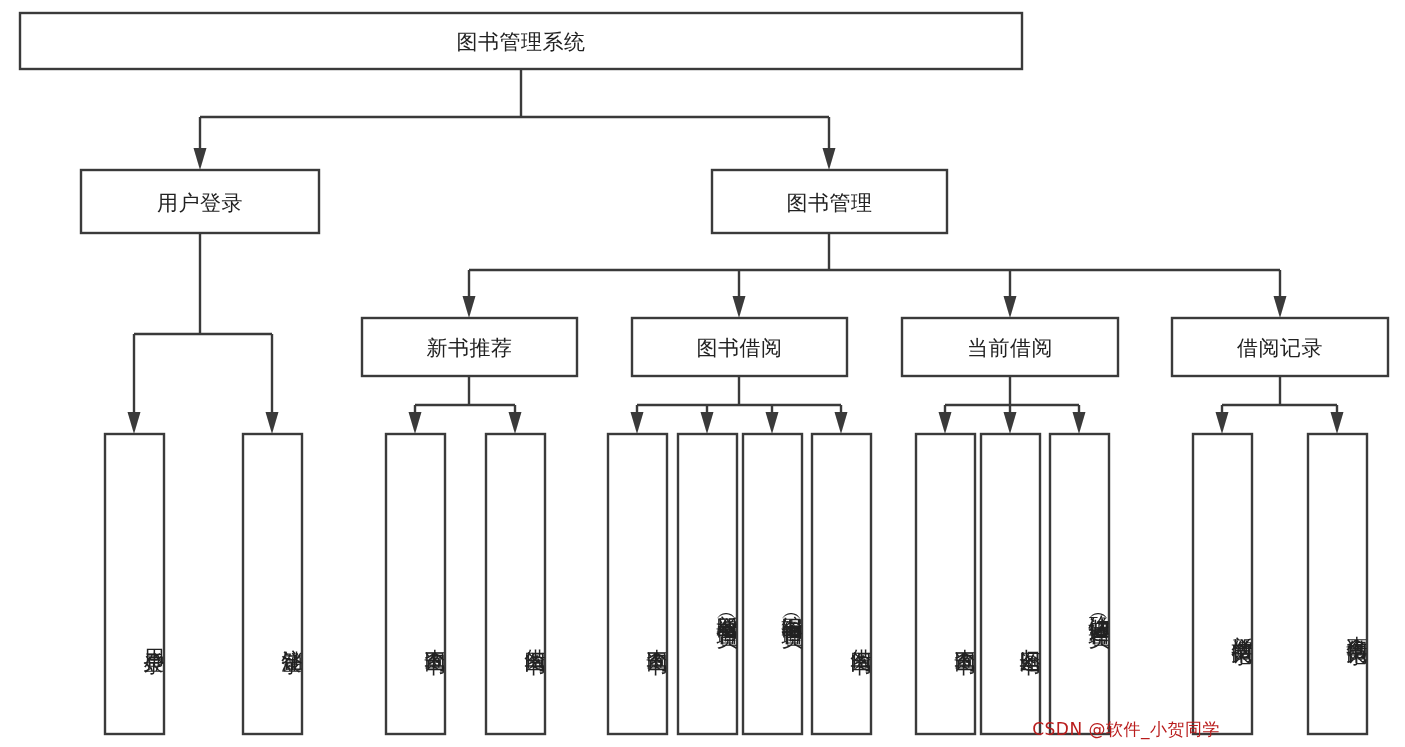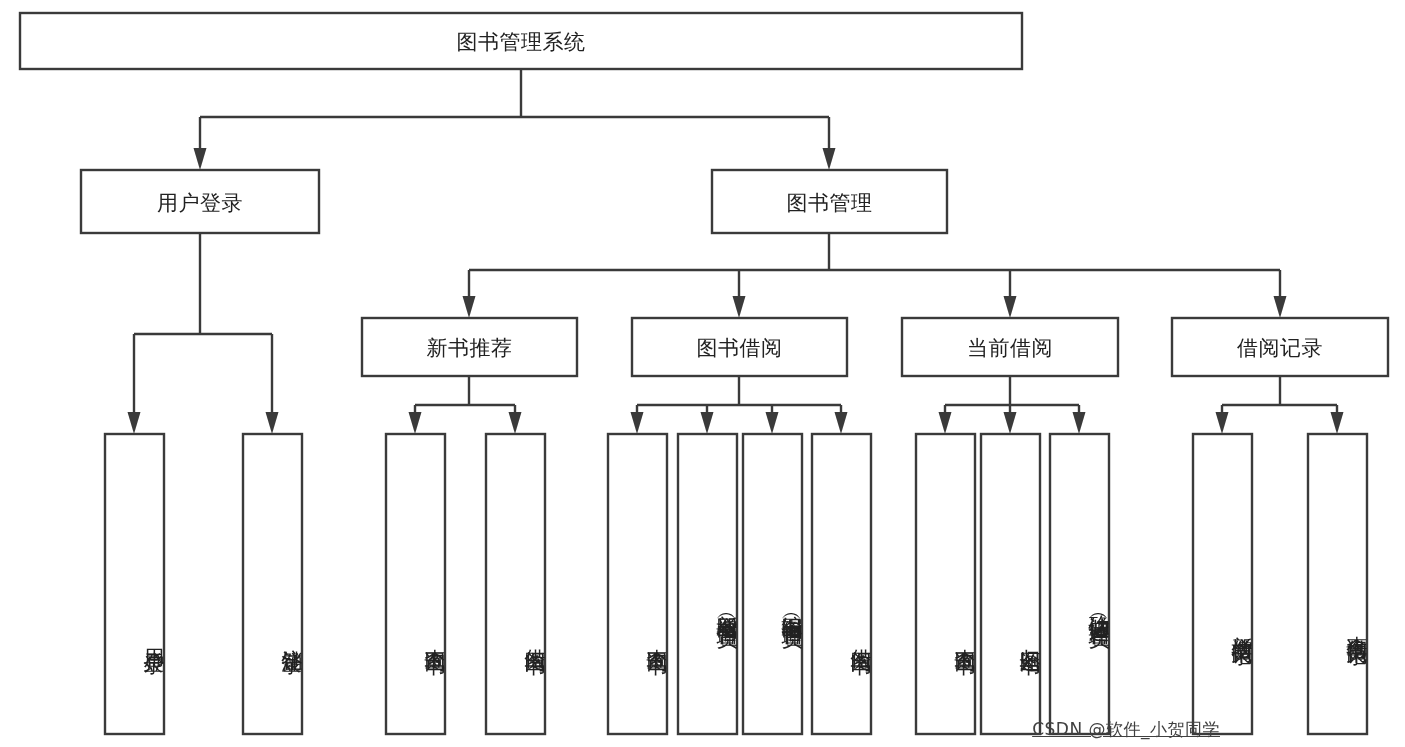"CSDN @软件_小贺同学" .watermark { color: #404040 -> #b91c1c; text-decoration: underline -> none }
